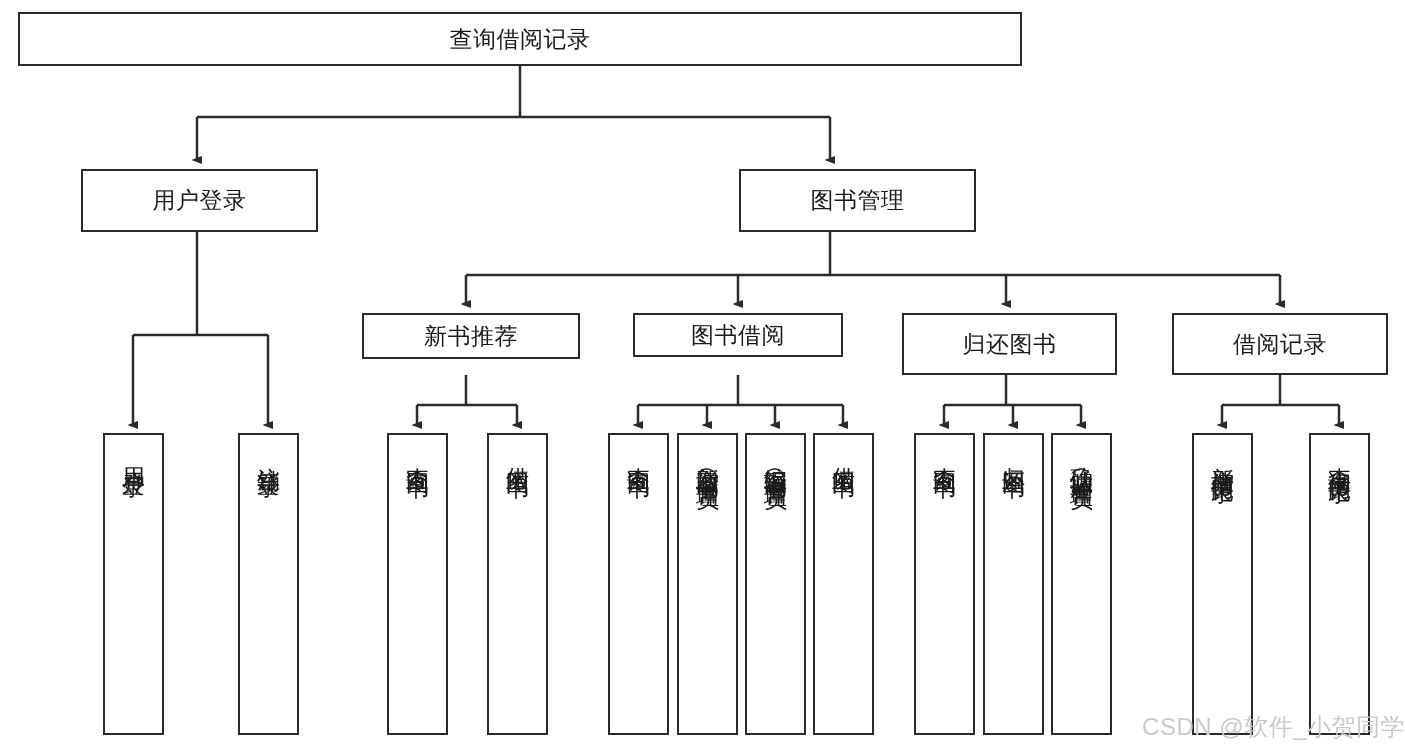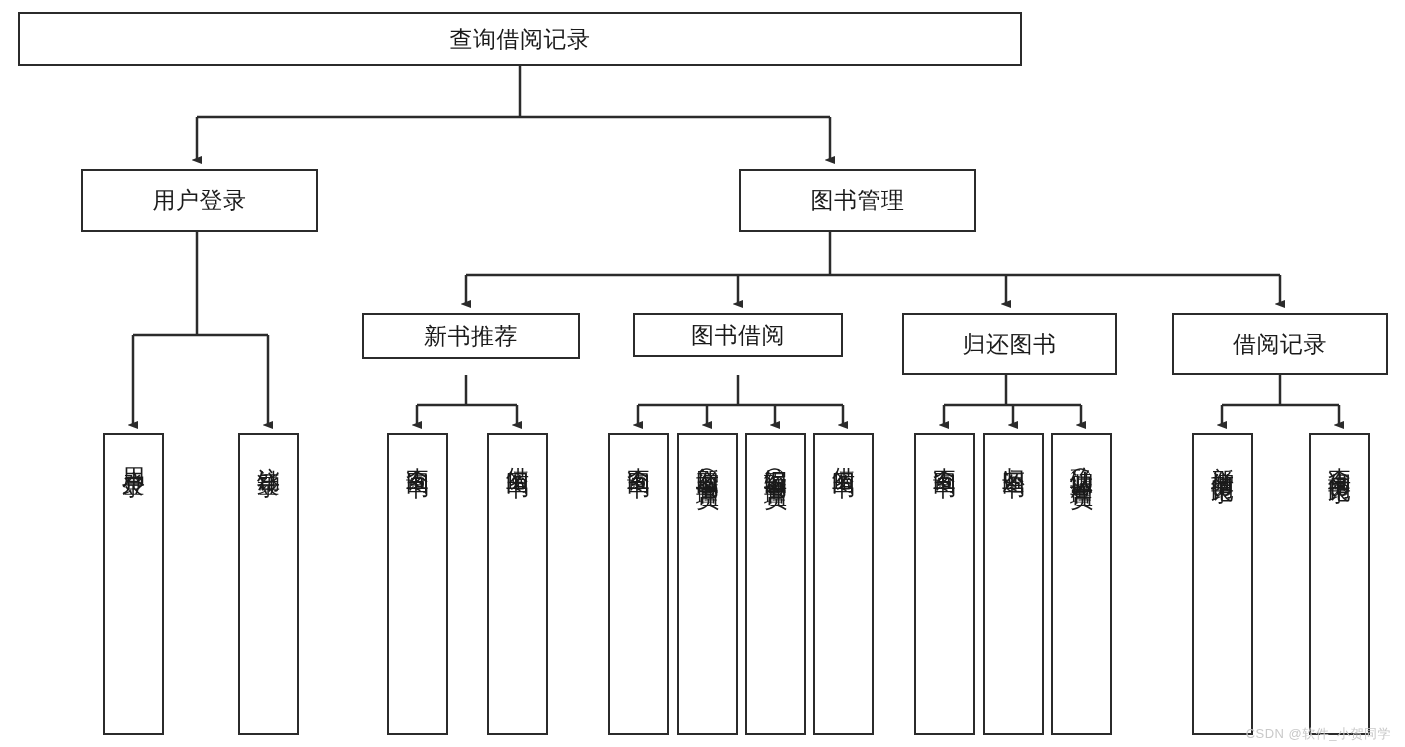"CSDN @软件_小贺同学" .watermark { font-size: 13px -> 24px; right: 14px -> 0 }
